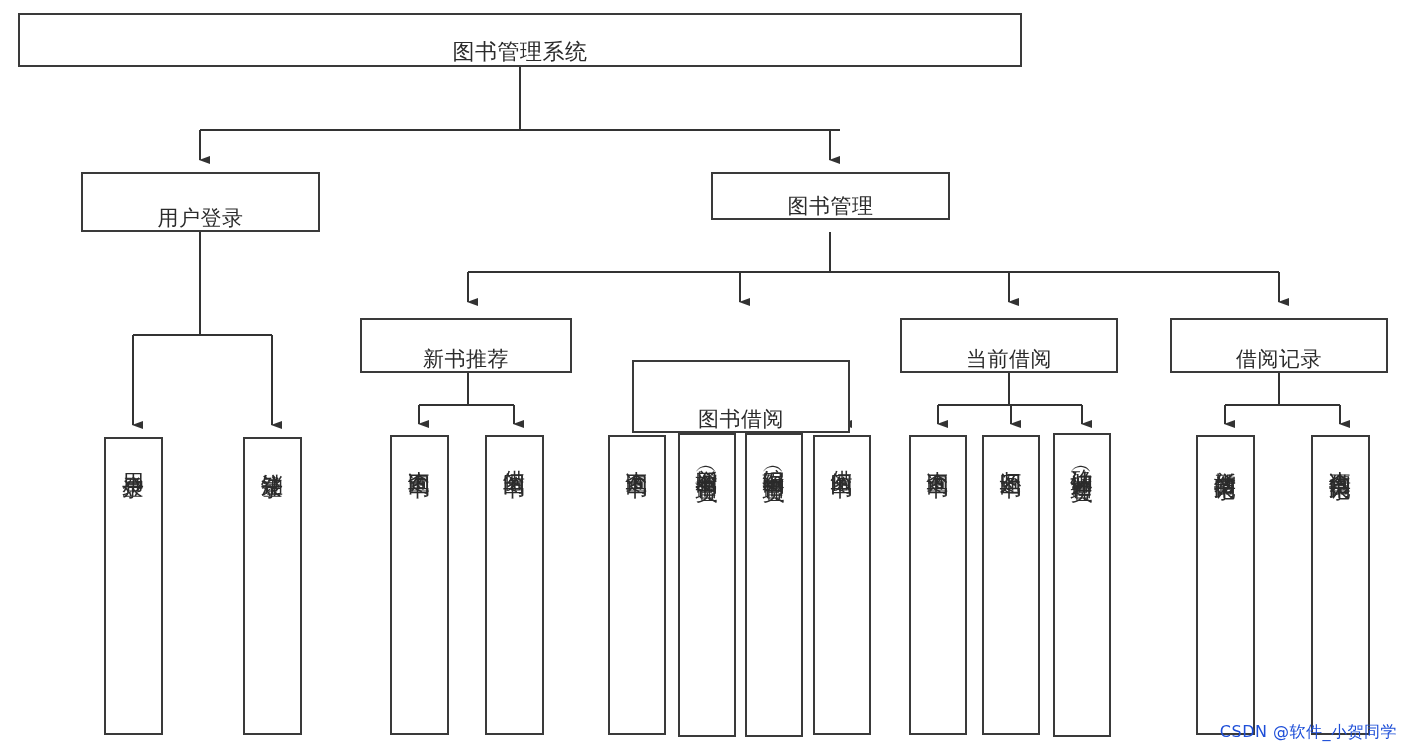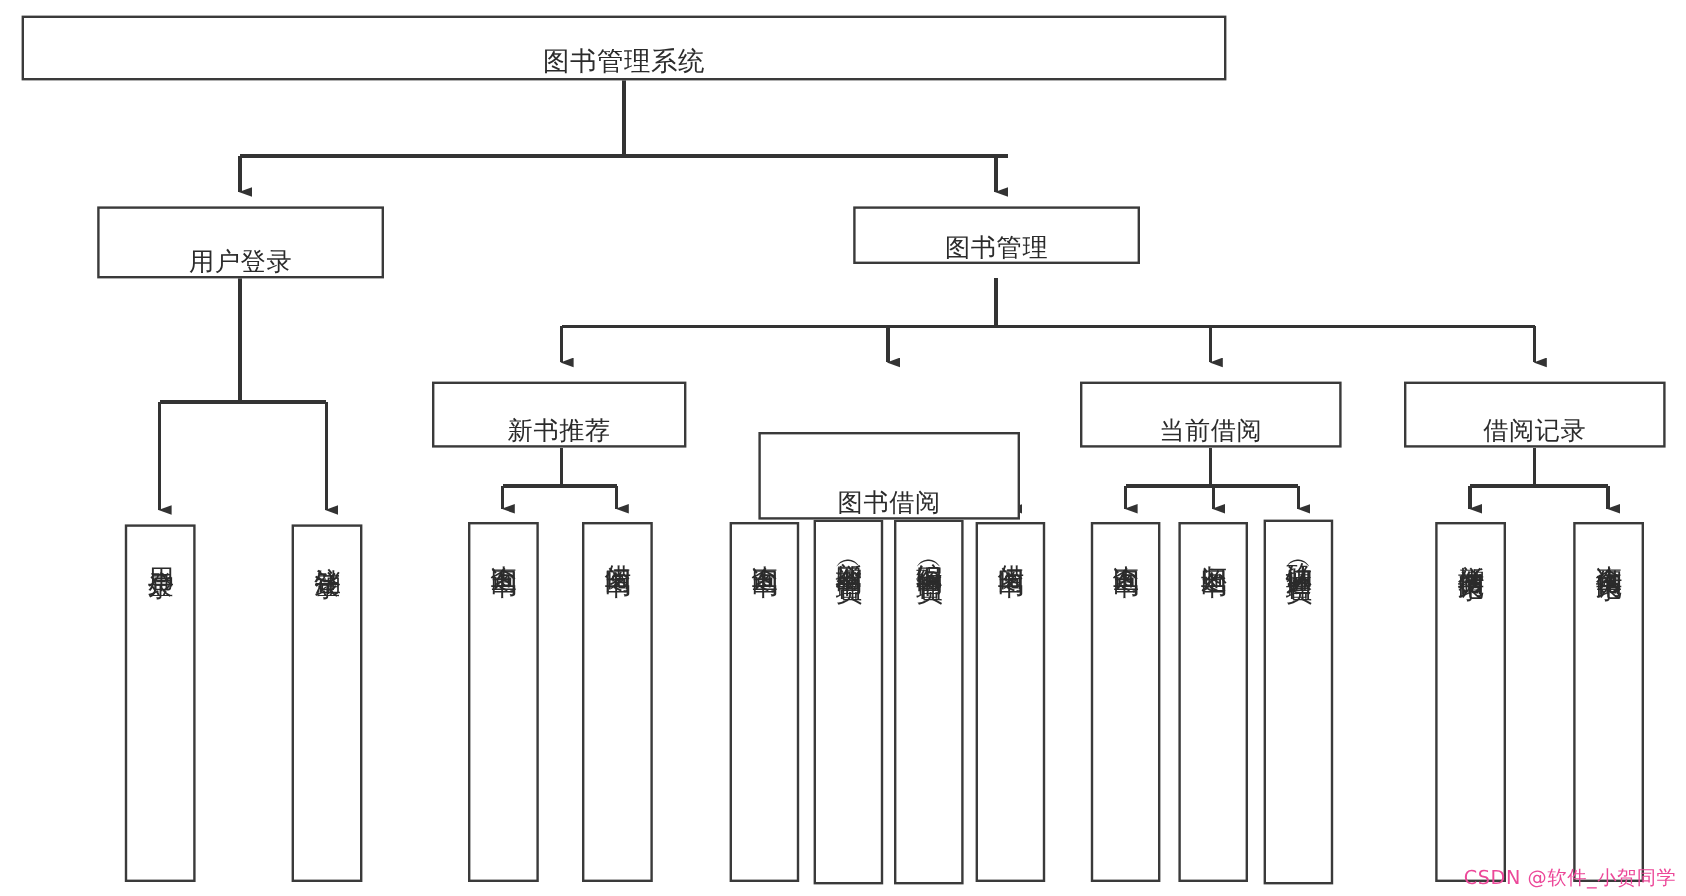"CSDN @软件_小贺同学" #watermark { color: #ec4899 -> #1d4ed8 }
